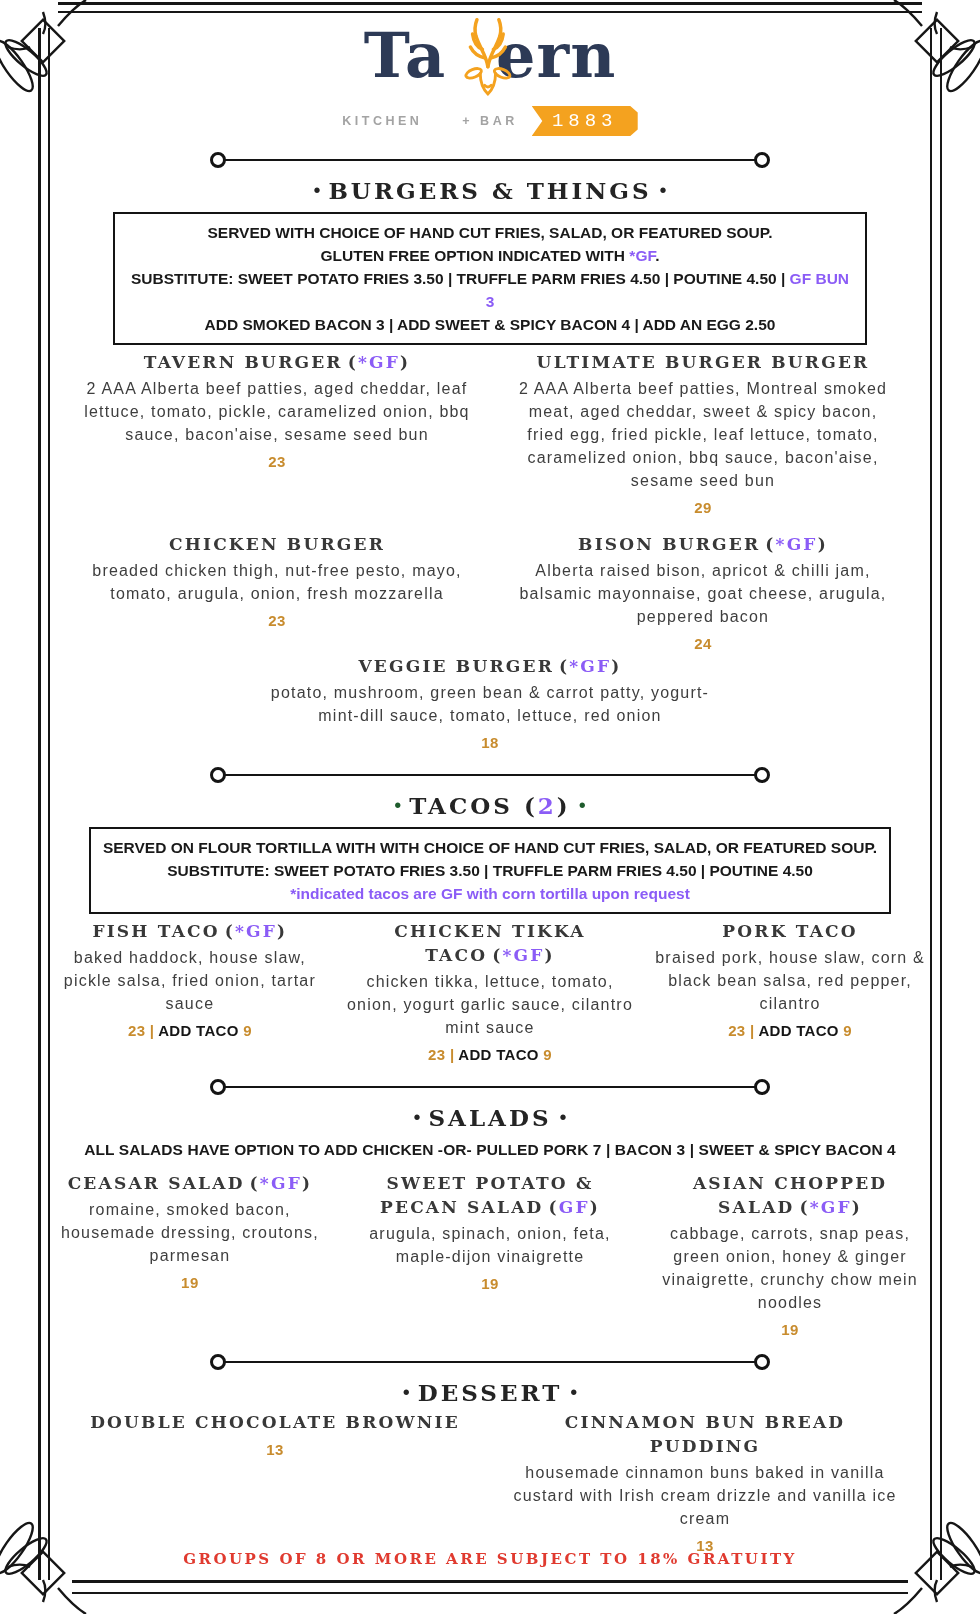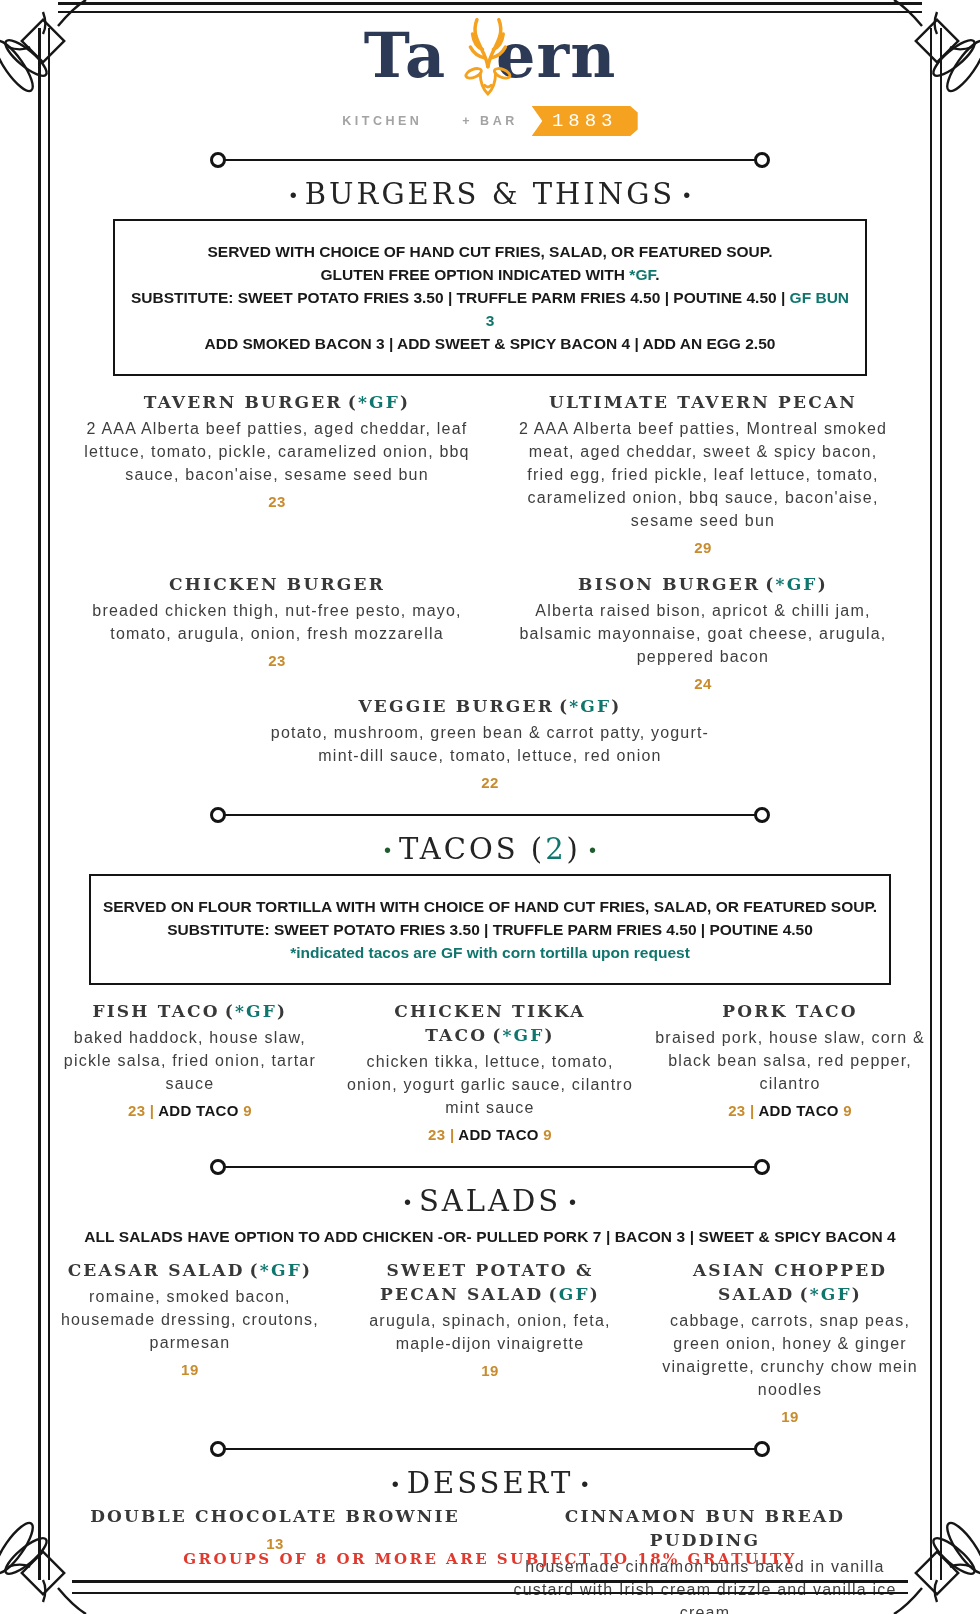"BURGERS & THINGS" .section-title,.hdr-part { font-size: 29px -> 23px; font-weight: 400 -> 700 }
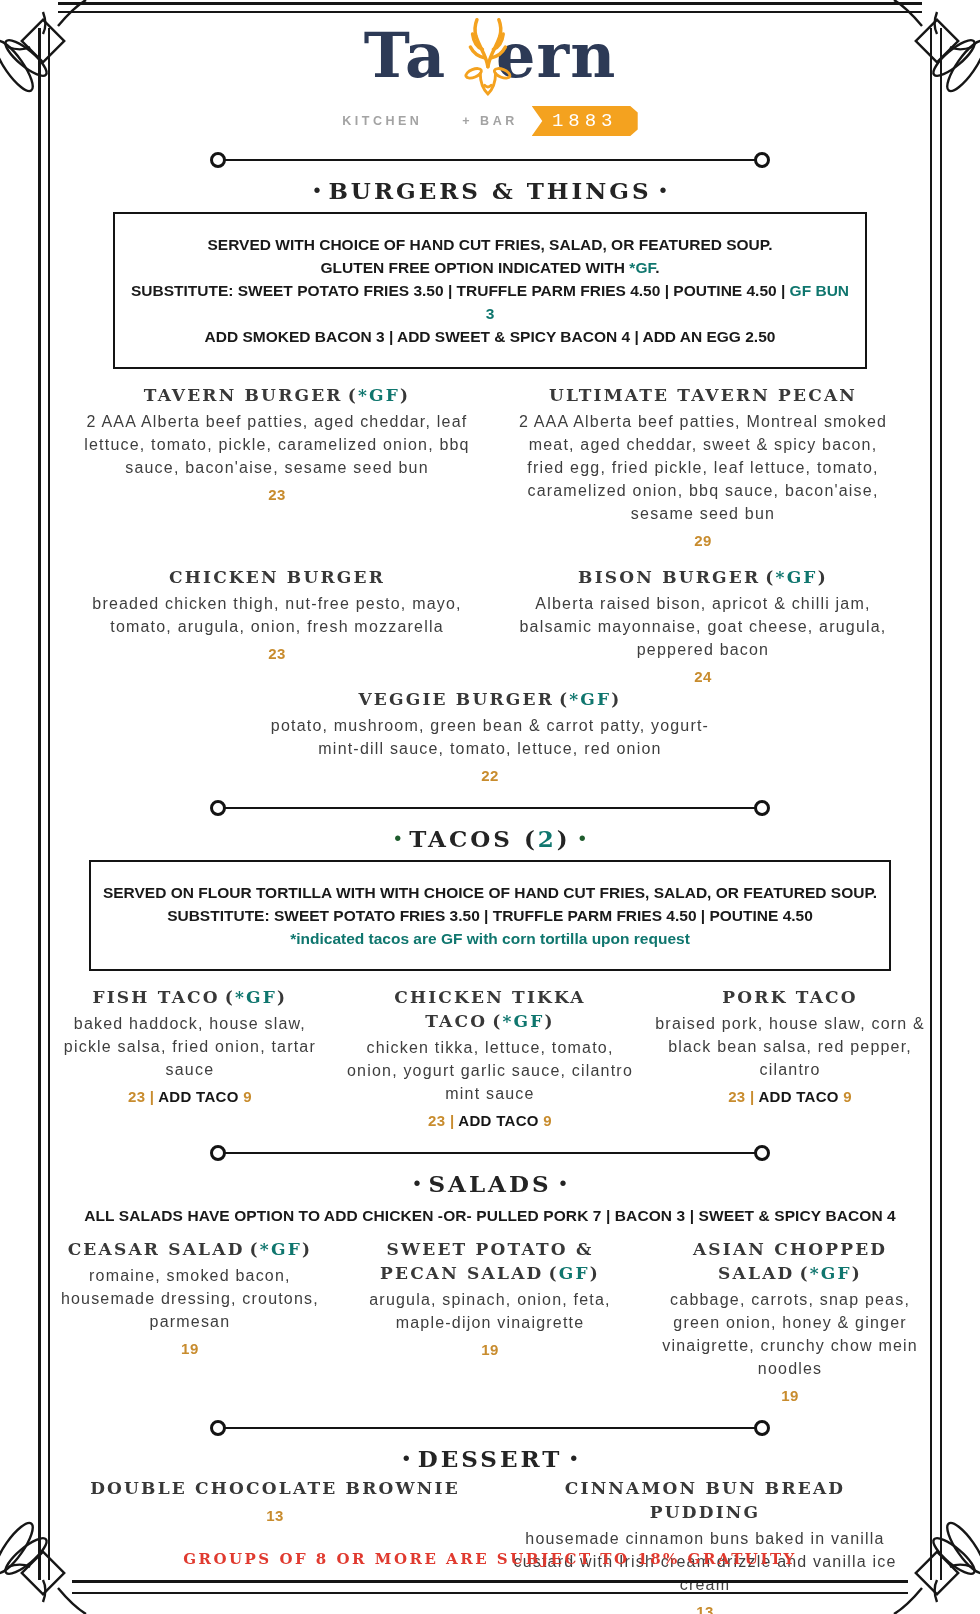"SERVED WITH CHOICE OF HAND" .info-box { margin: 8px auto 14px -> 8px auto 5px; padding: 19px 10px -> 7px 10px }
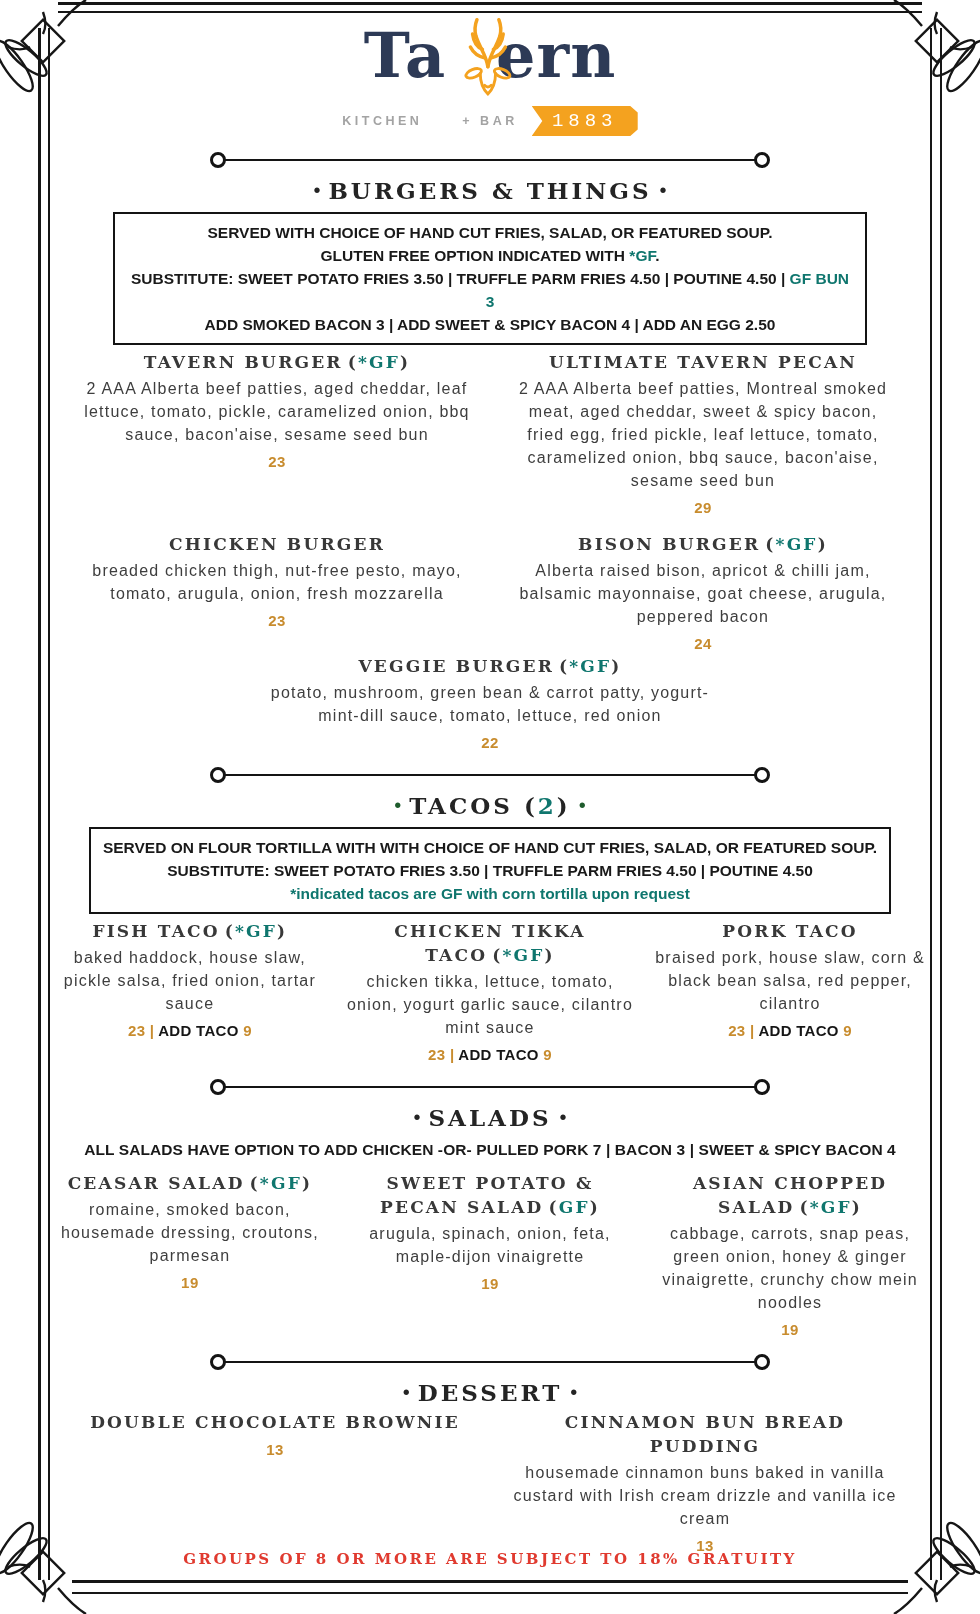"*GF" .red { color: #0f766e -> #8b5cf6 }
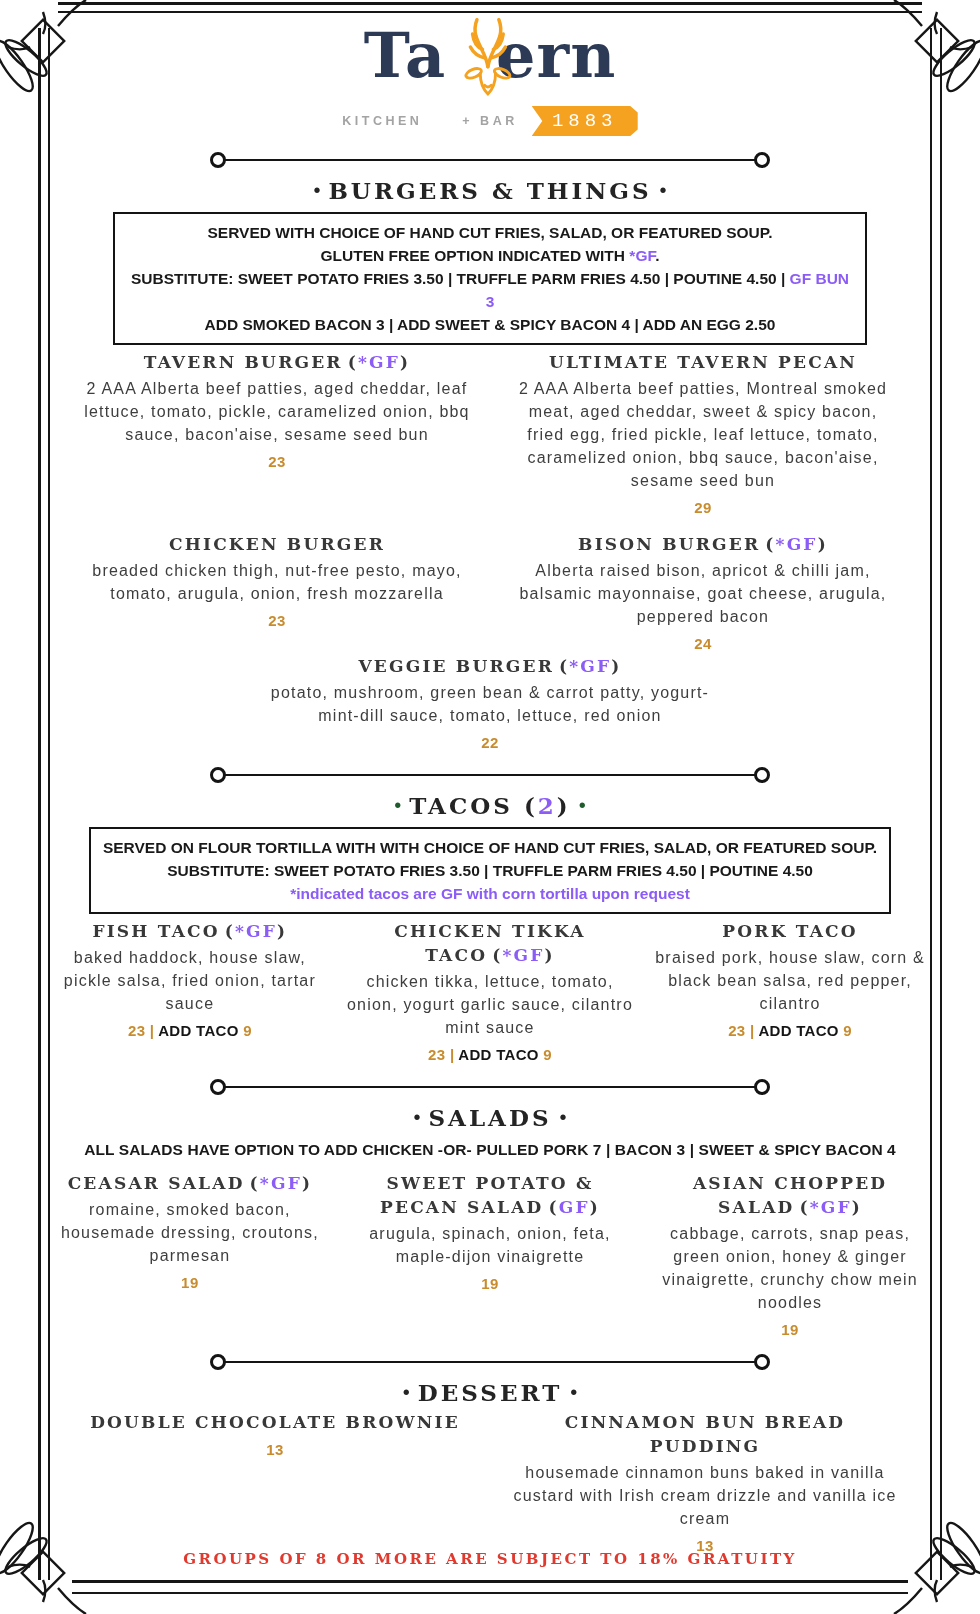"ULTIMATE TAVERN PECAN" span { text: TAVERN PECAN -> BURGER BURGER }
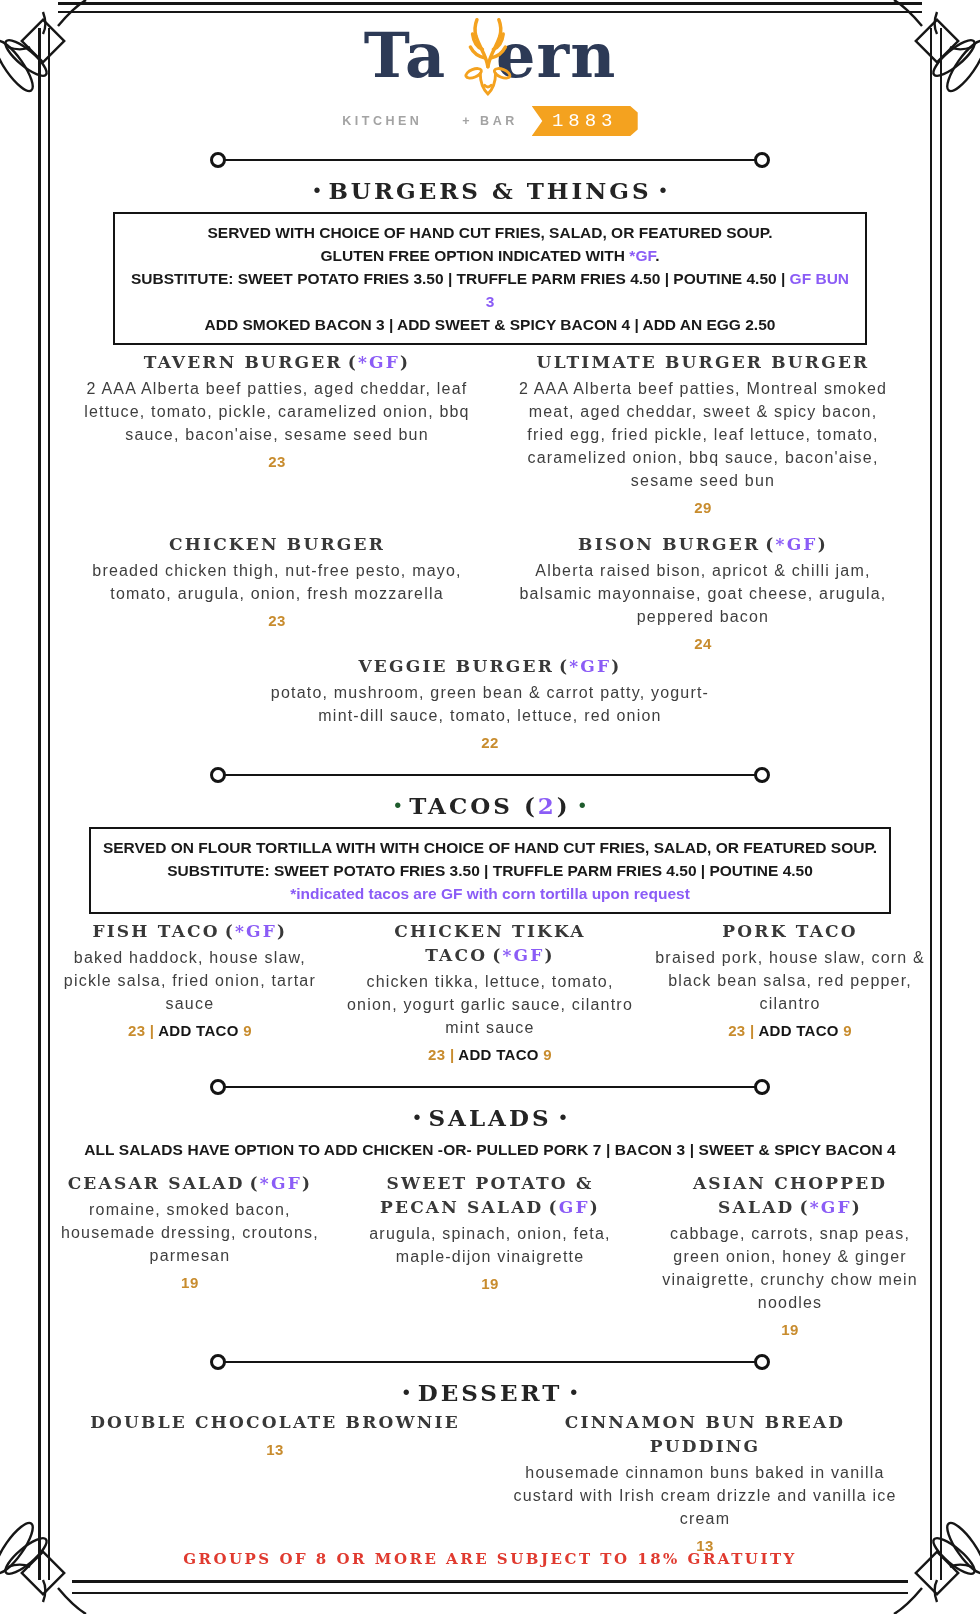"22" div.item-price { text: 22 -> 18 }
